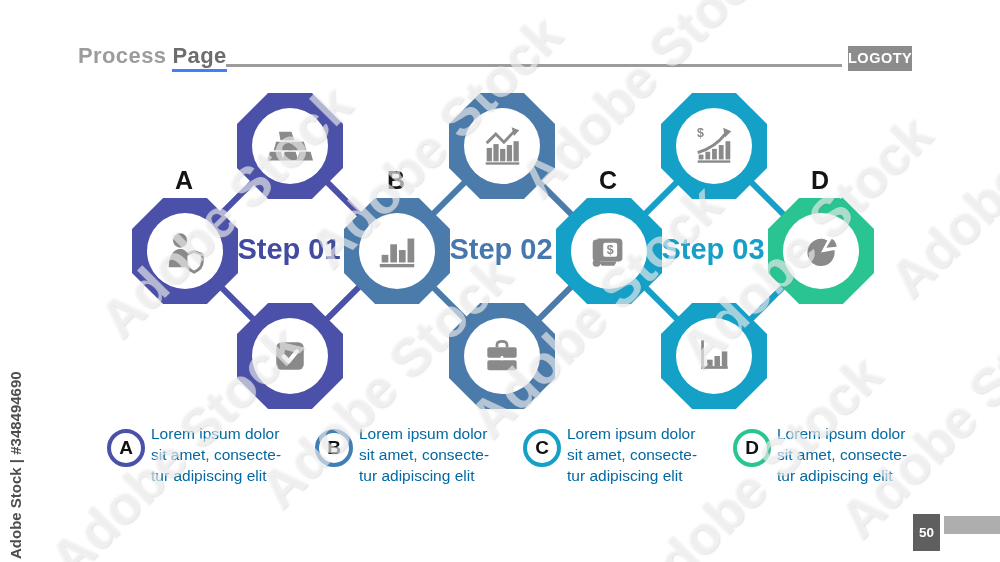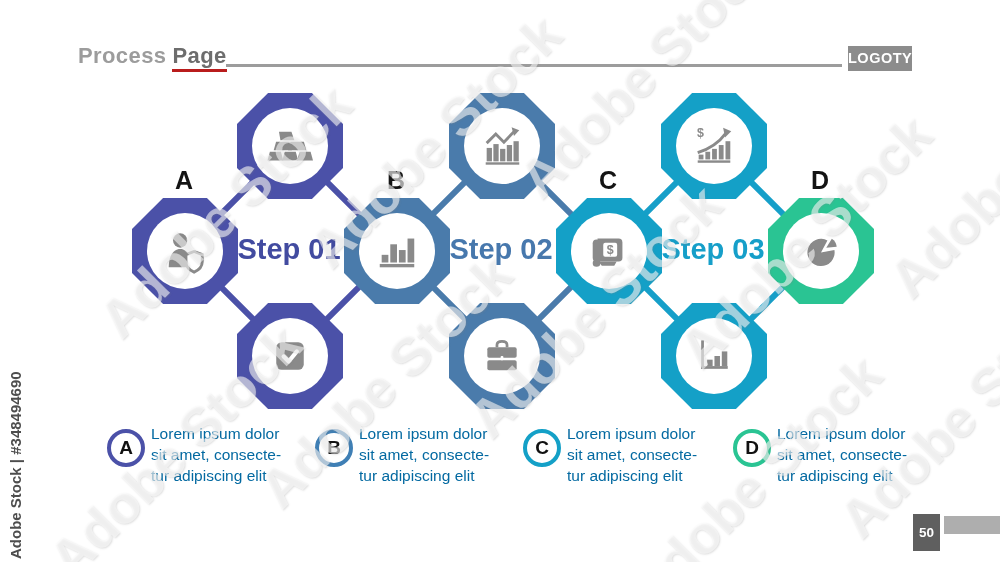"Page" .title .t2 { border-bottom: 3px solid #b91c1c -> 3px solid #3b82f6 }
